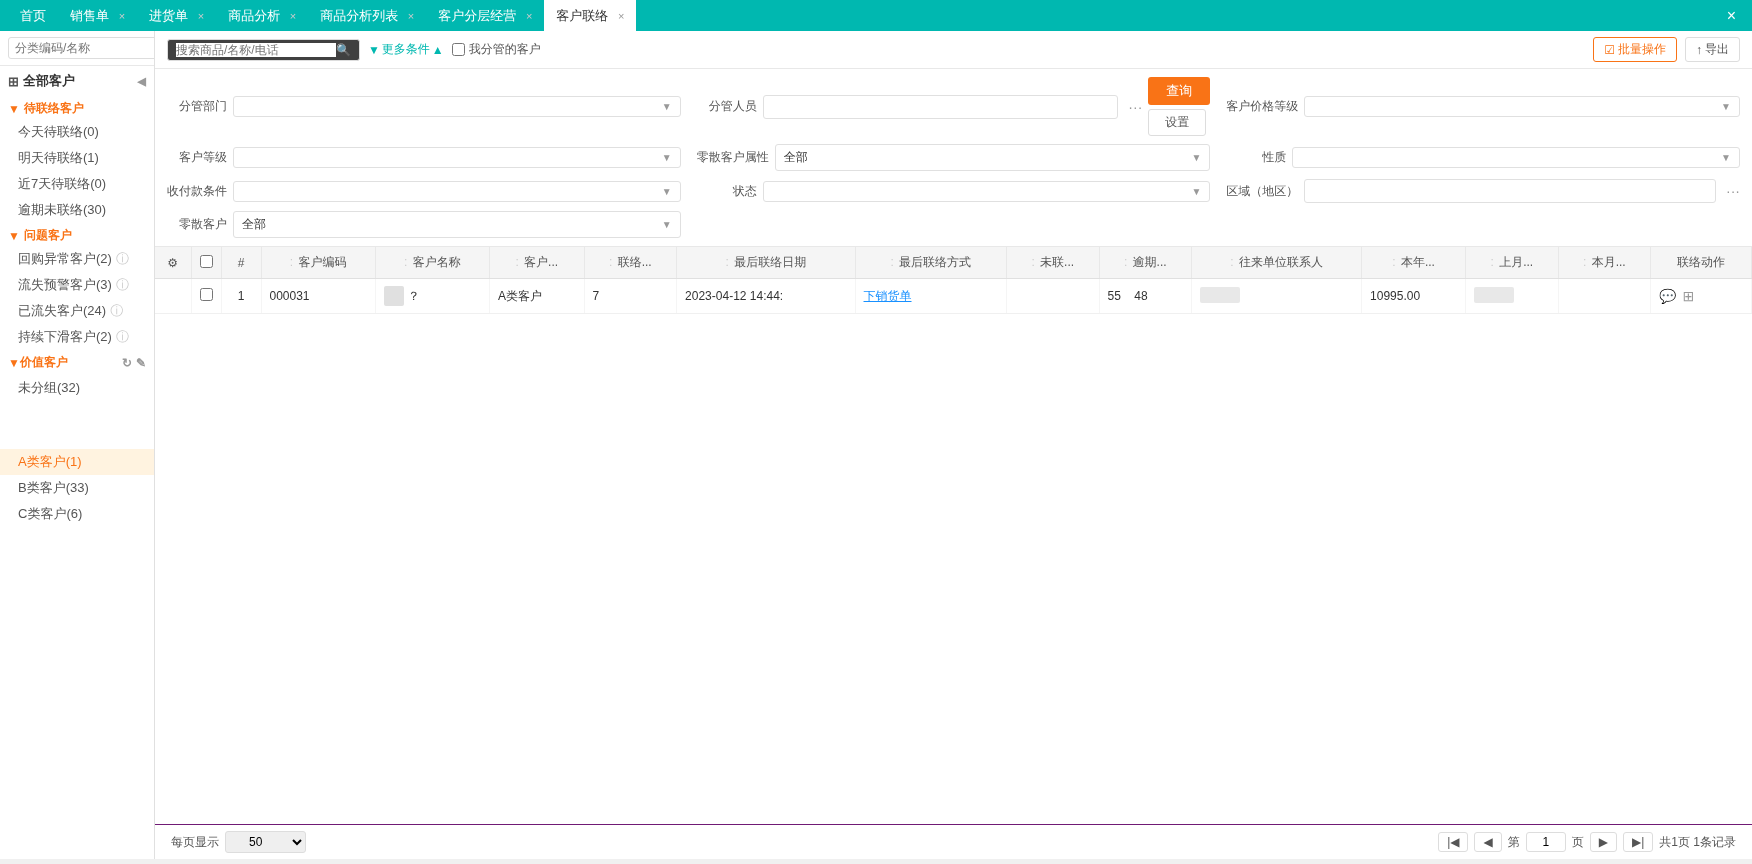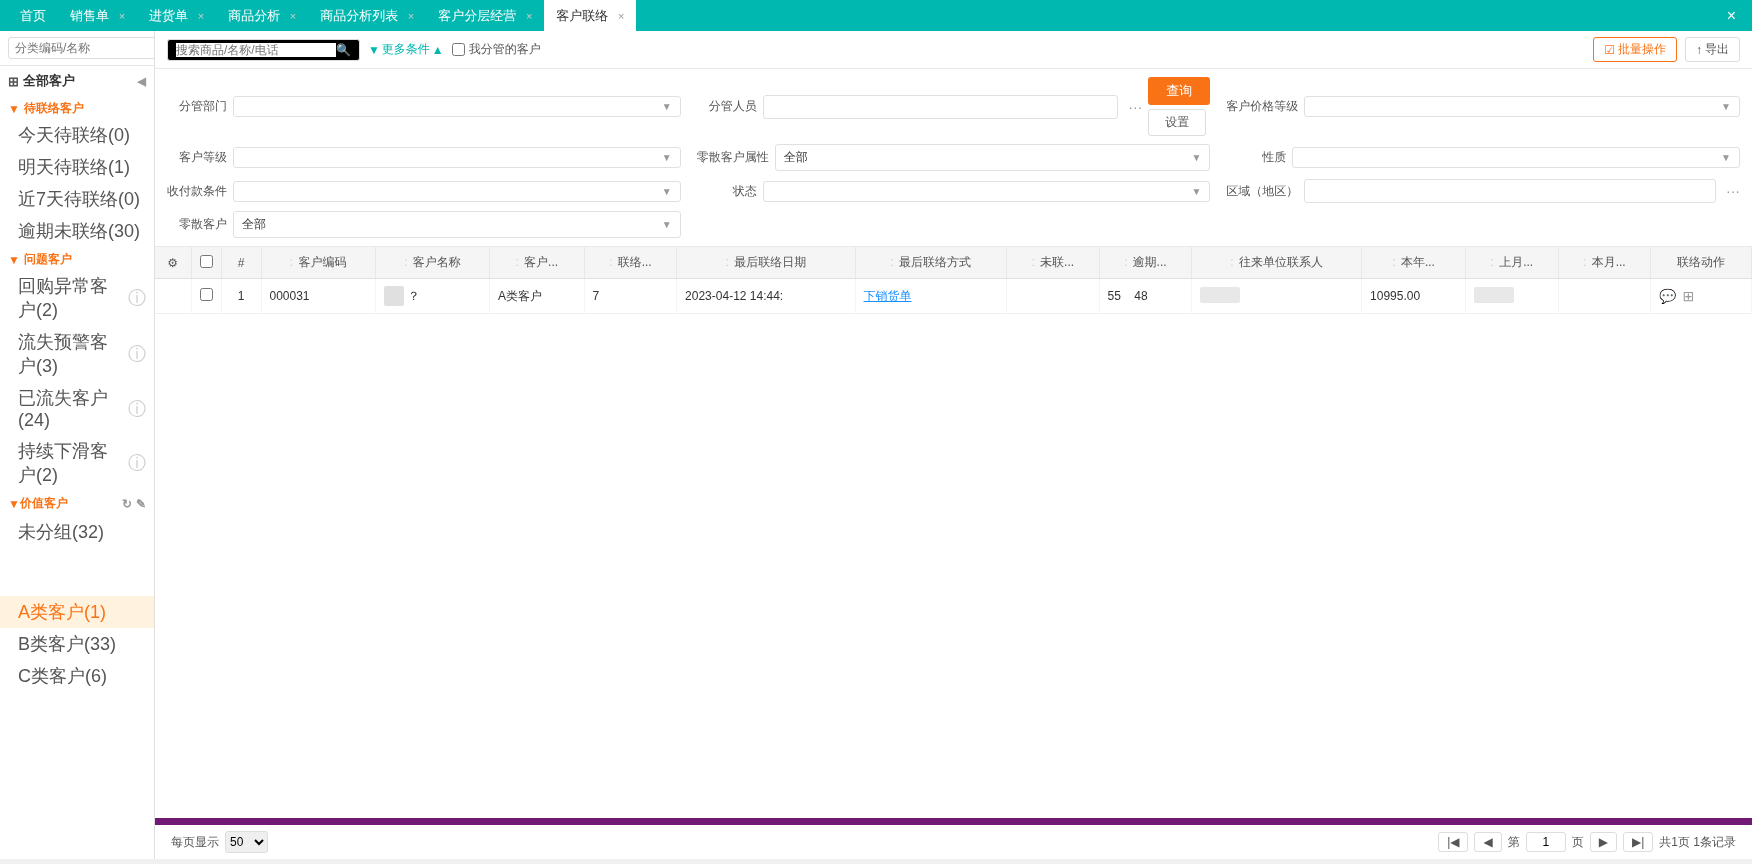"搜索商品/名称/电话" .filter-search { background: #000000 -> #404040 }
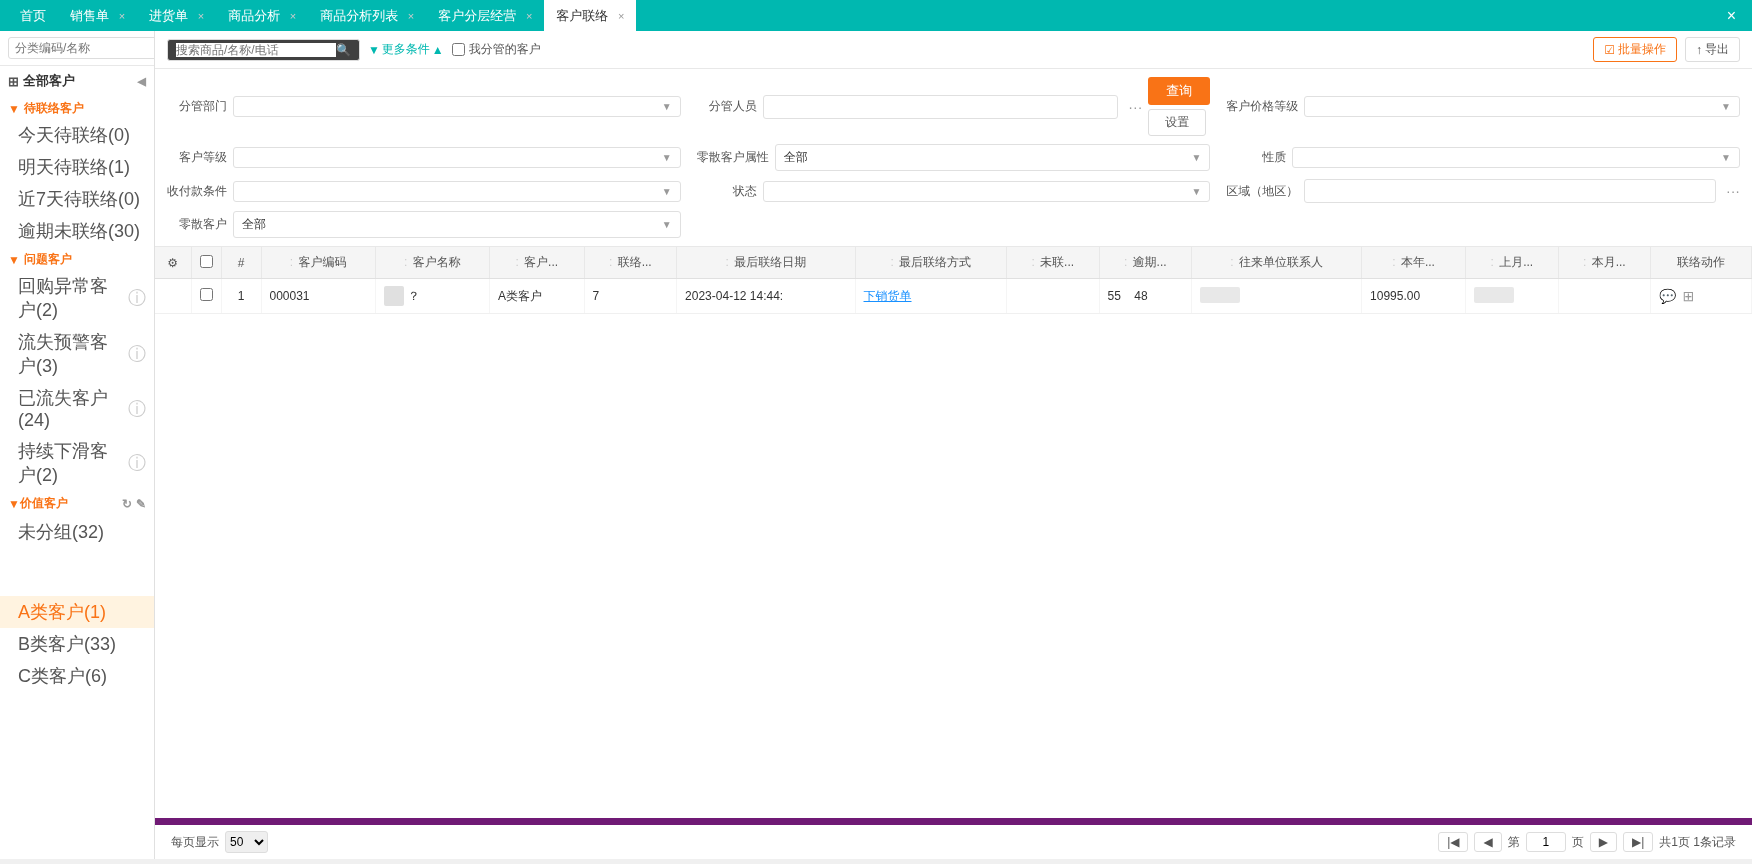"今天待联络(0)" .sidebar-item { font-size: 18px -> 13px }
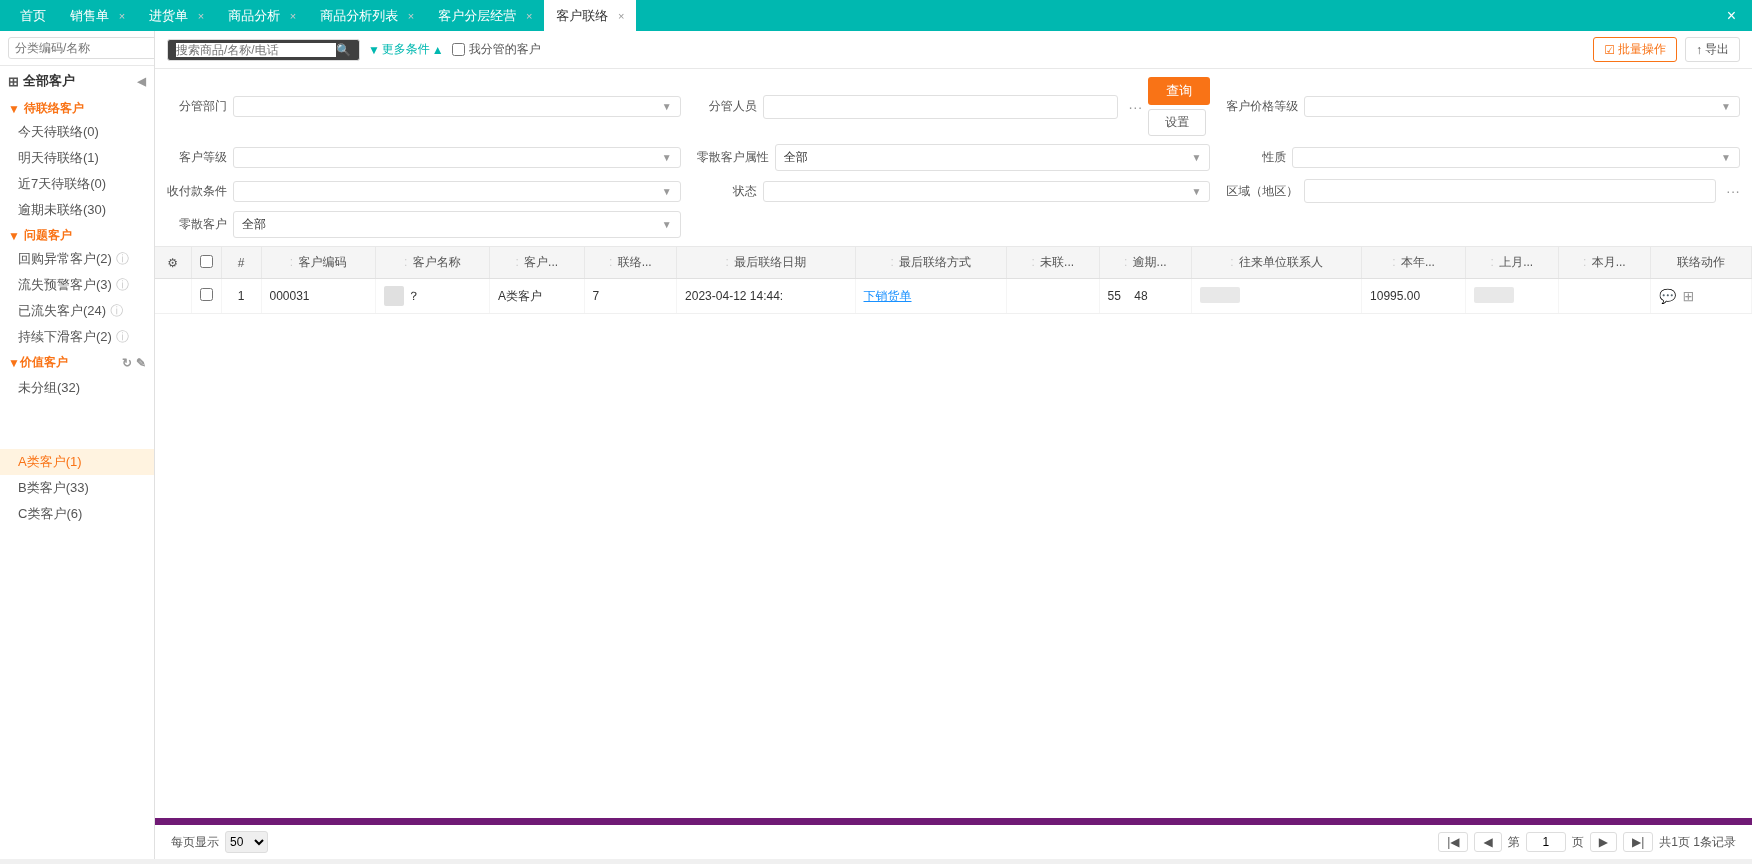"每页显示" .table-footer { border-top: 7px solid #701a75 -> 1px solid #701a75 }
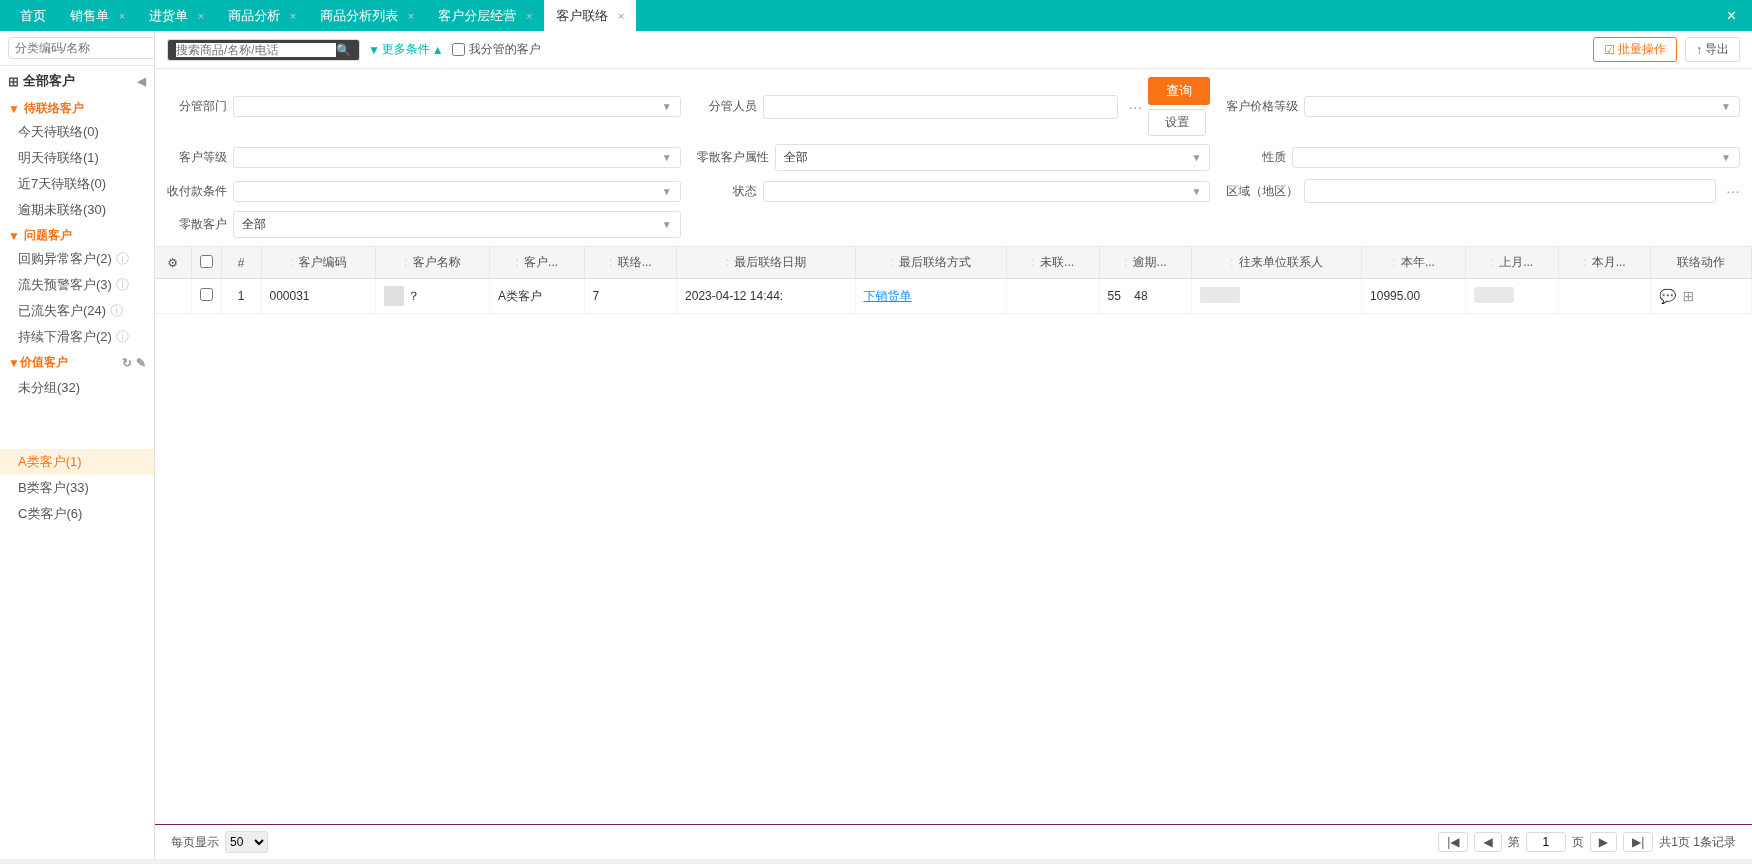"50" select { padding: 2px 0 -> 2px 19px }
